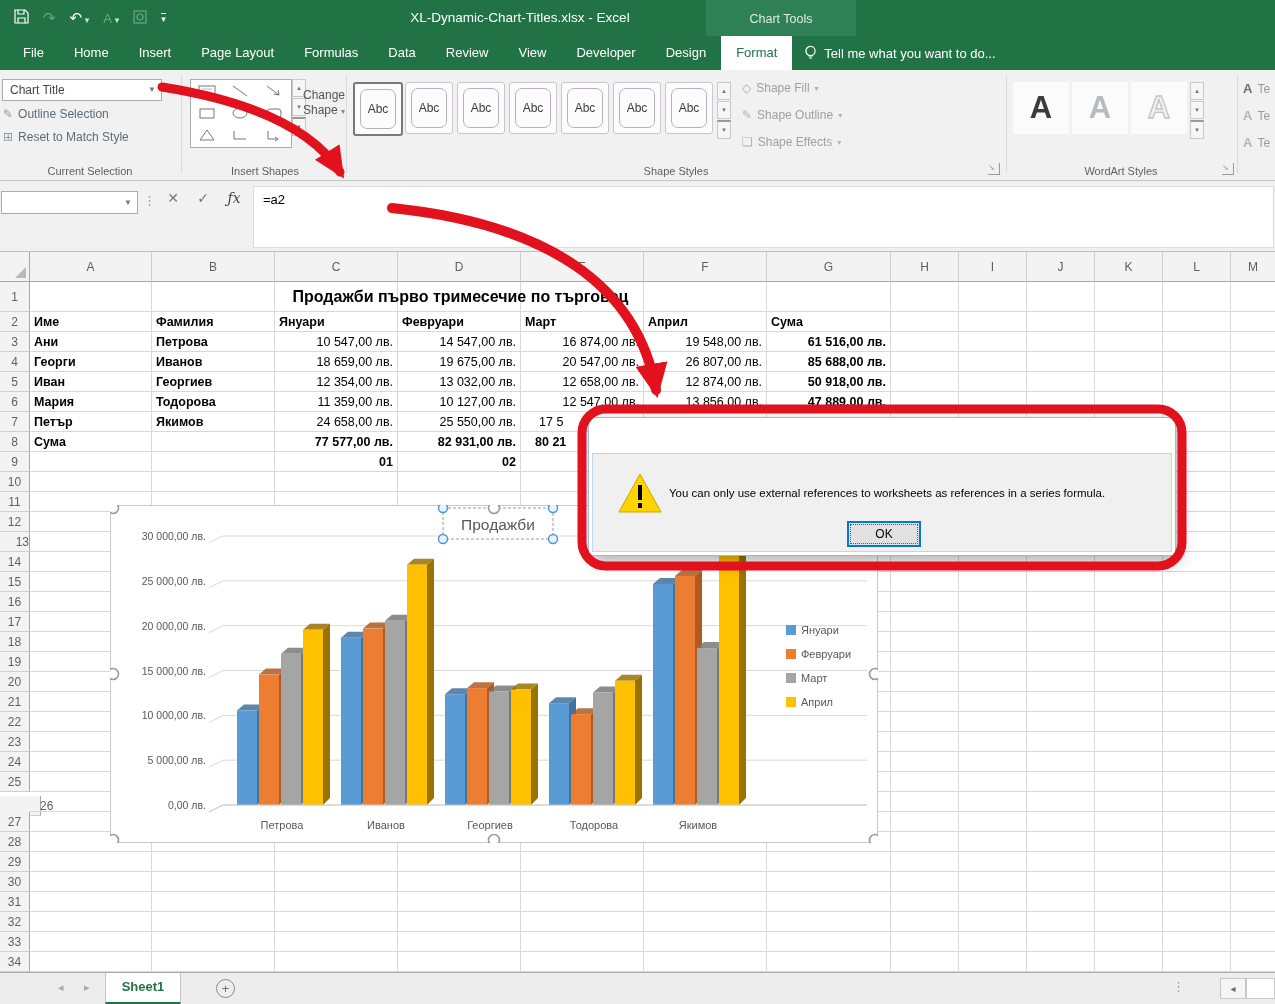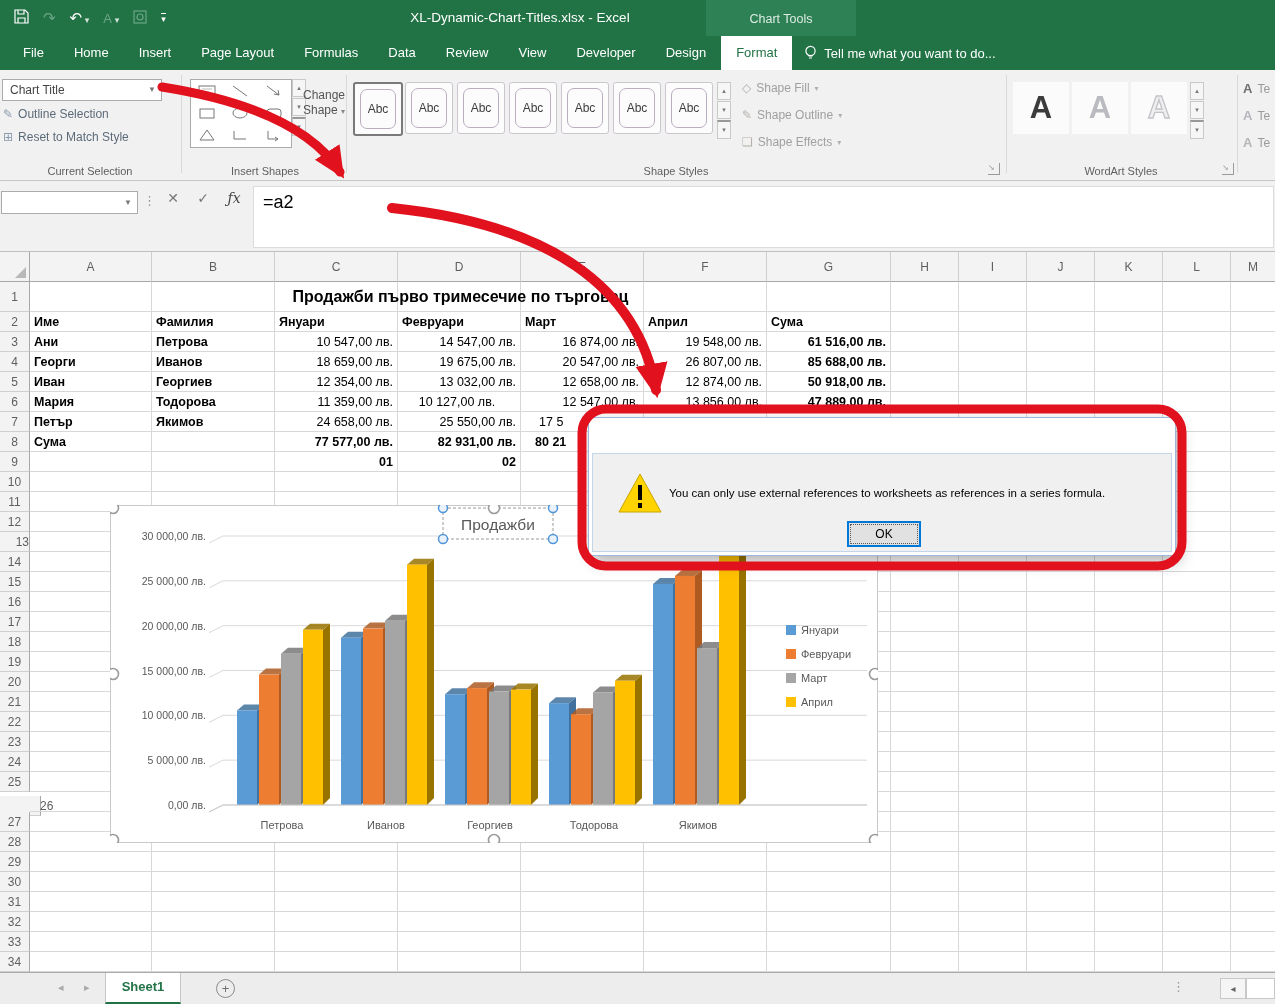"=a2" .finput { font-size: 18px -> 13px }
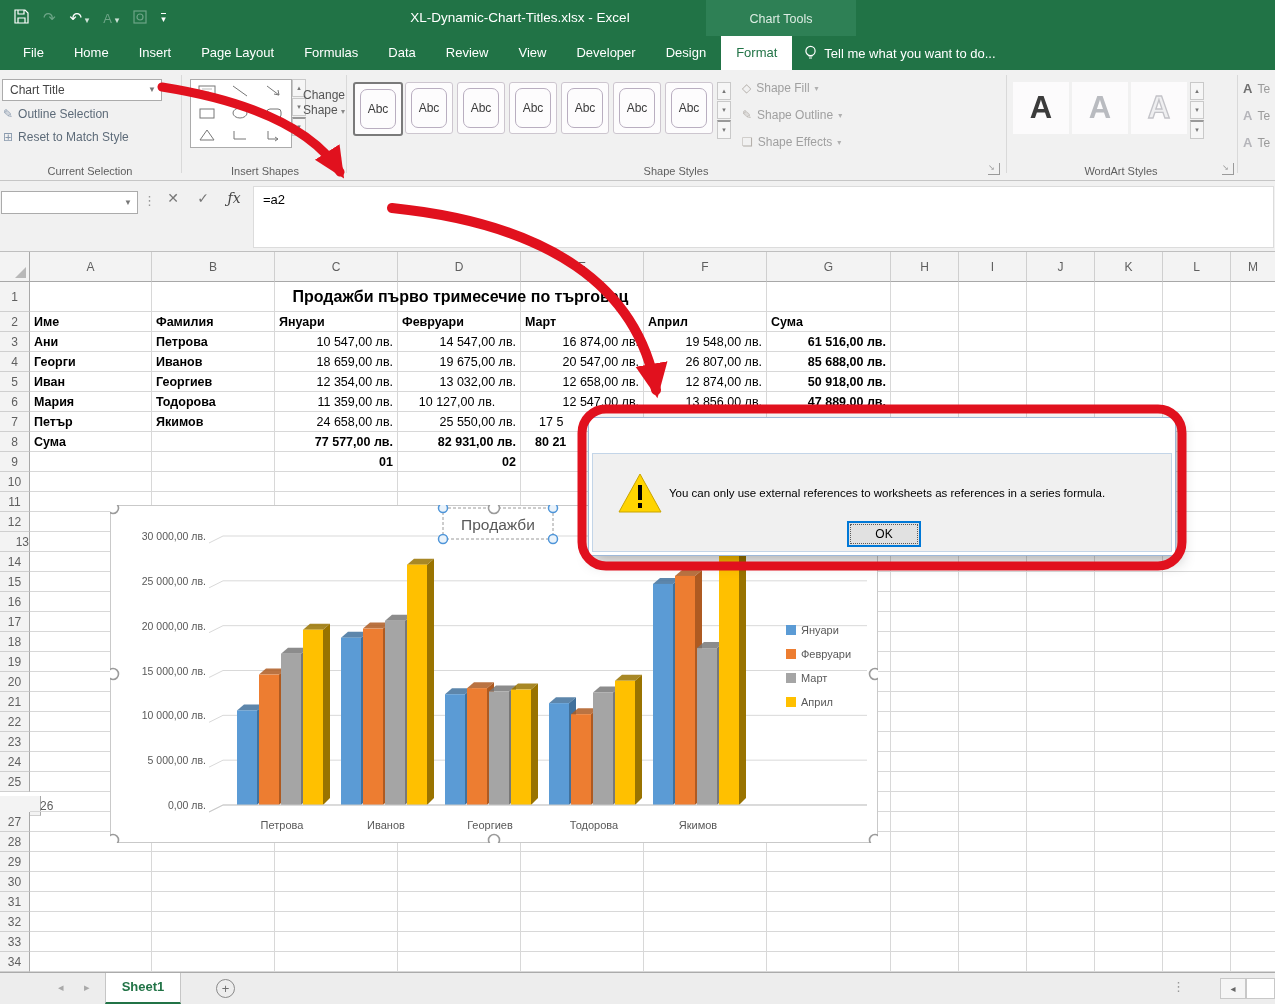"10 127,00 лв." div.cell { text-align: center -> none }
